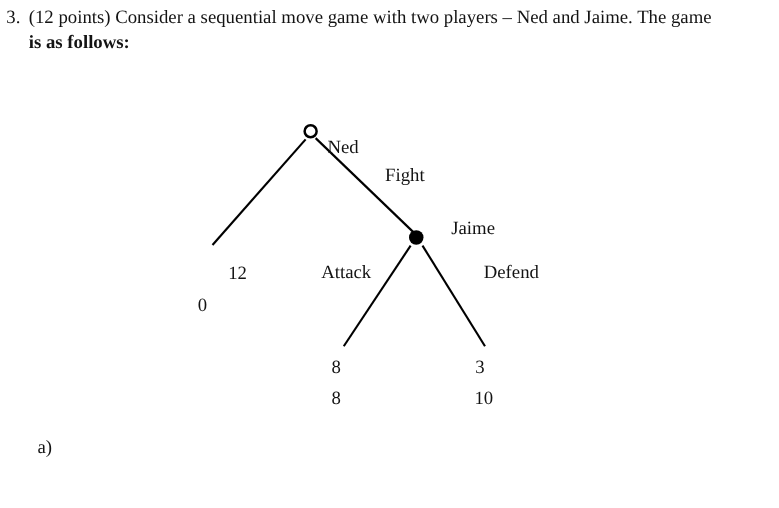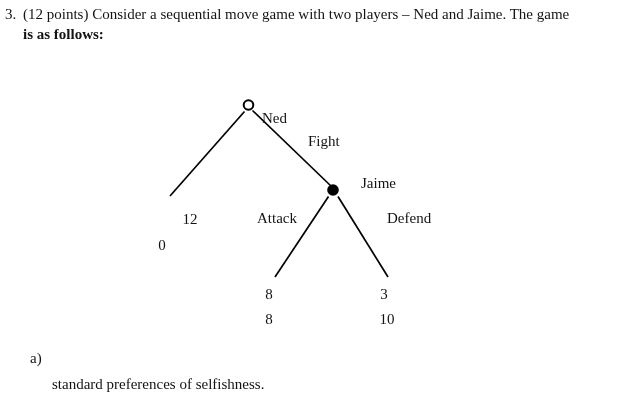"standard preferences of selfishness." div.abs { html: <div>standard preferences of selfishness.</div> -> none }
